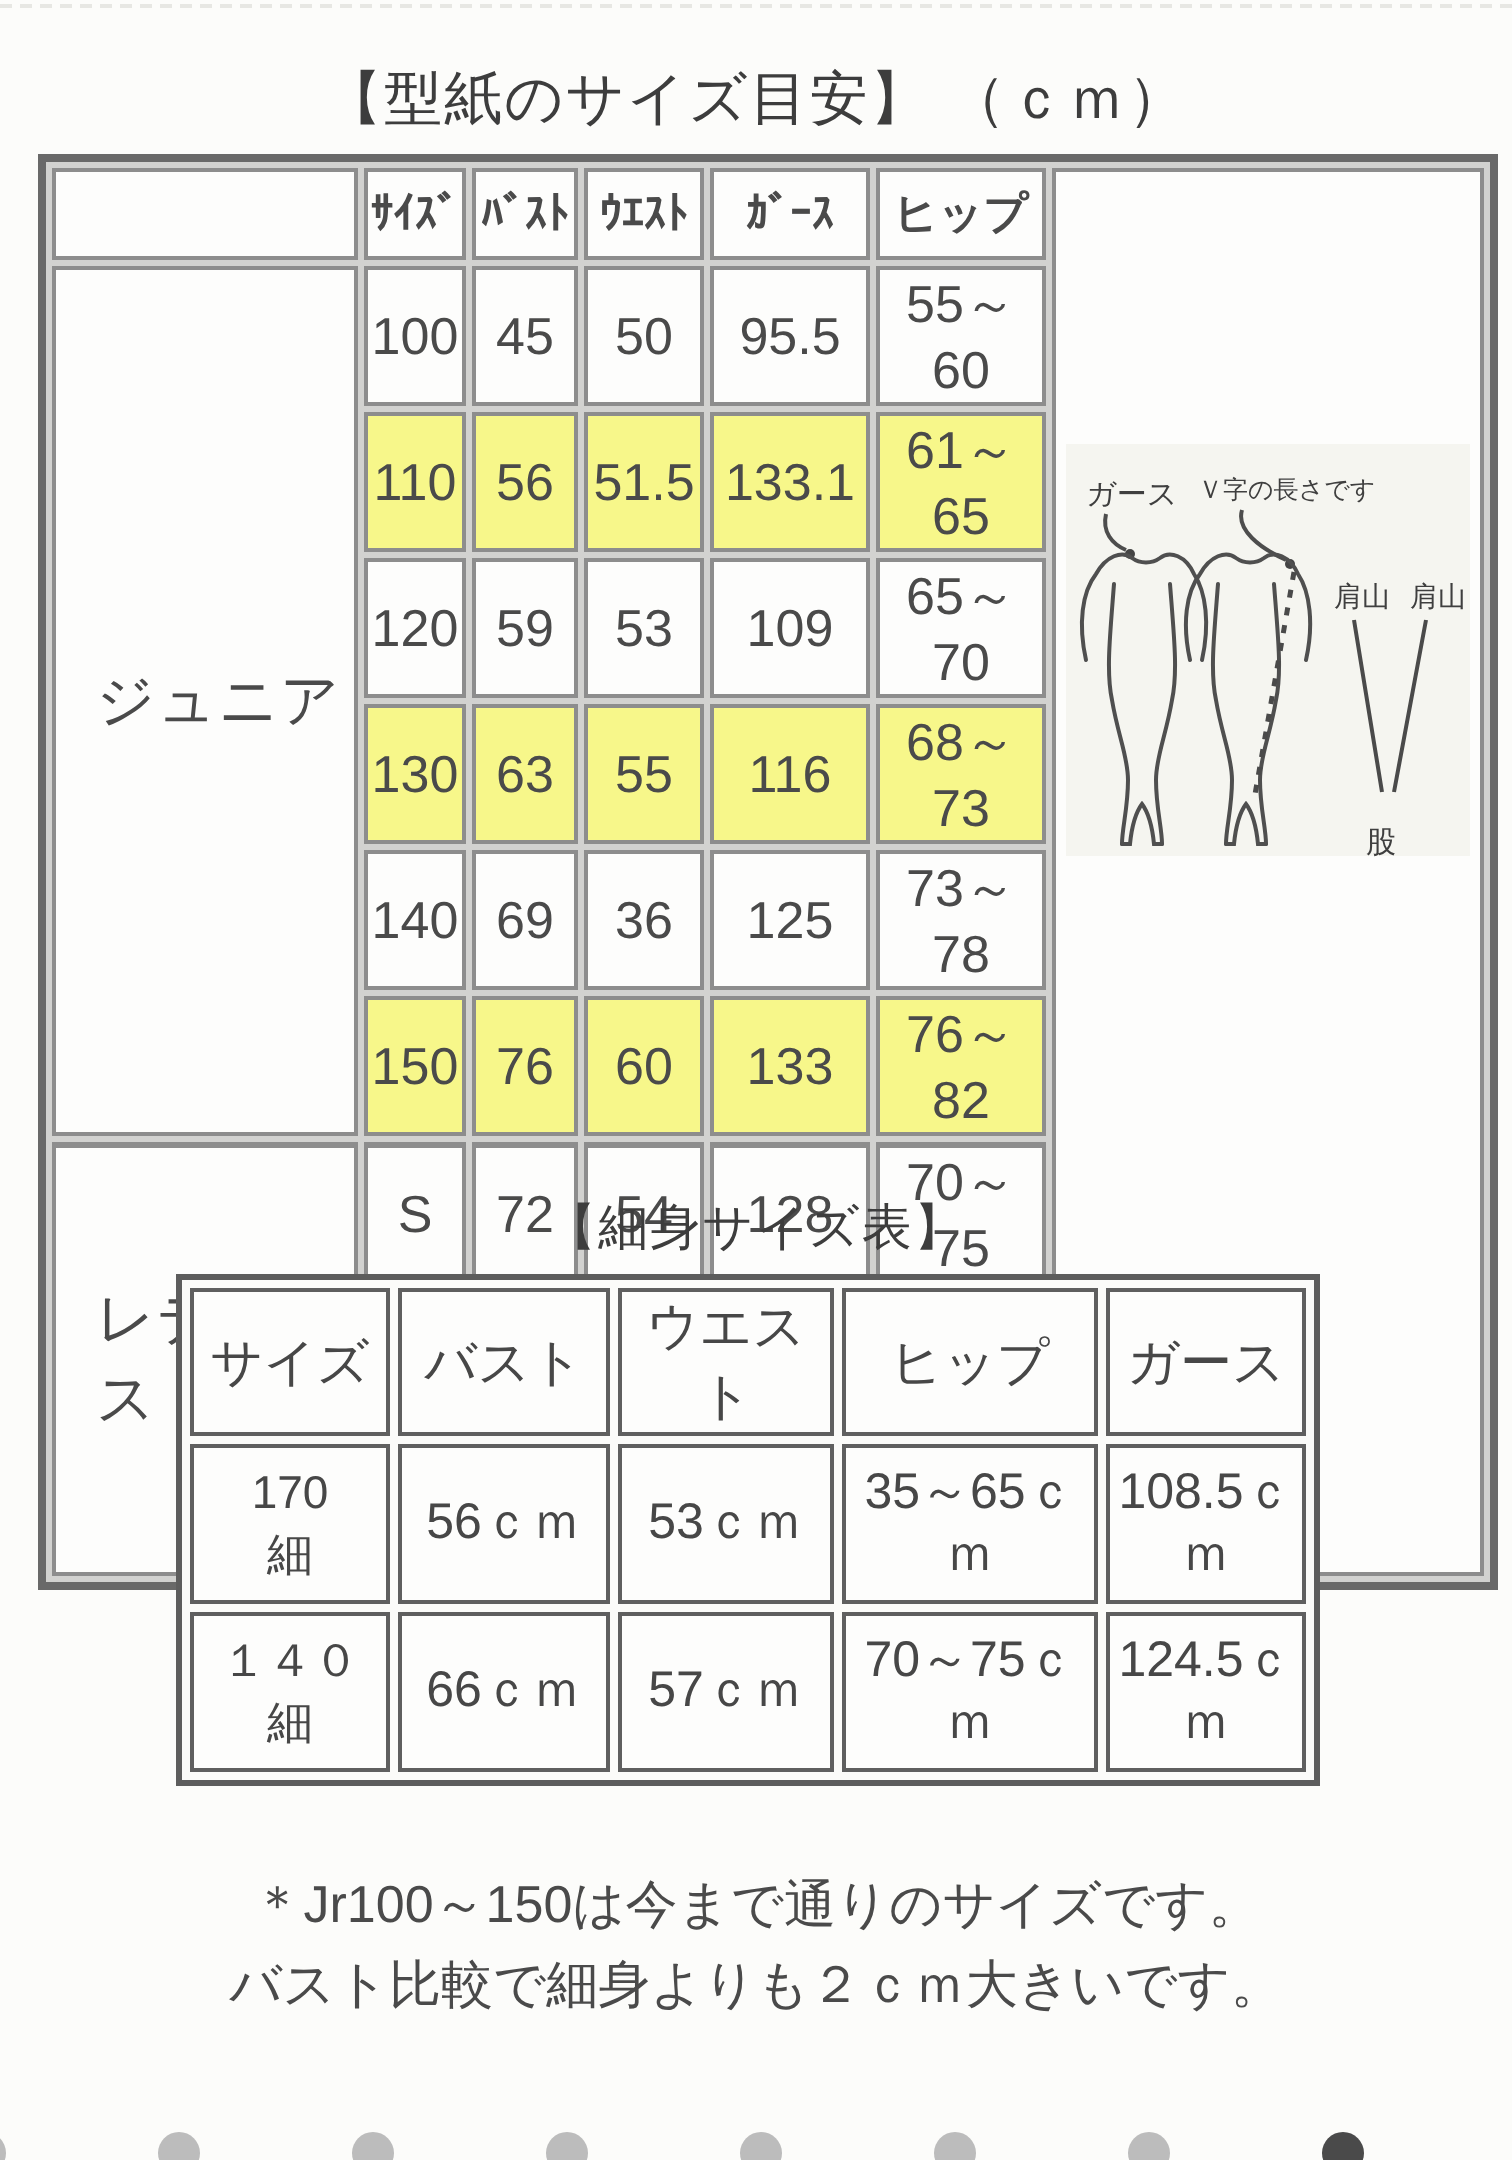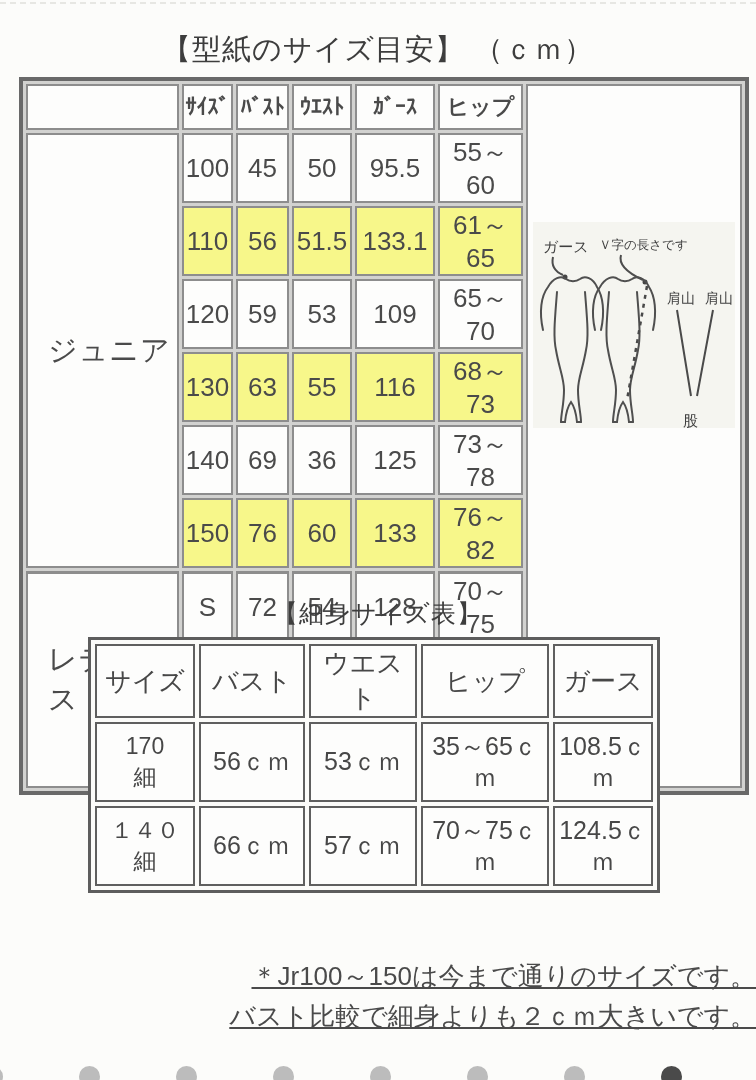"＊Jr100～150は今まで通りのサイズです。" .notes { text-align: right -> center; text-decoration: underline -> none; top: 956px -> 932px }
